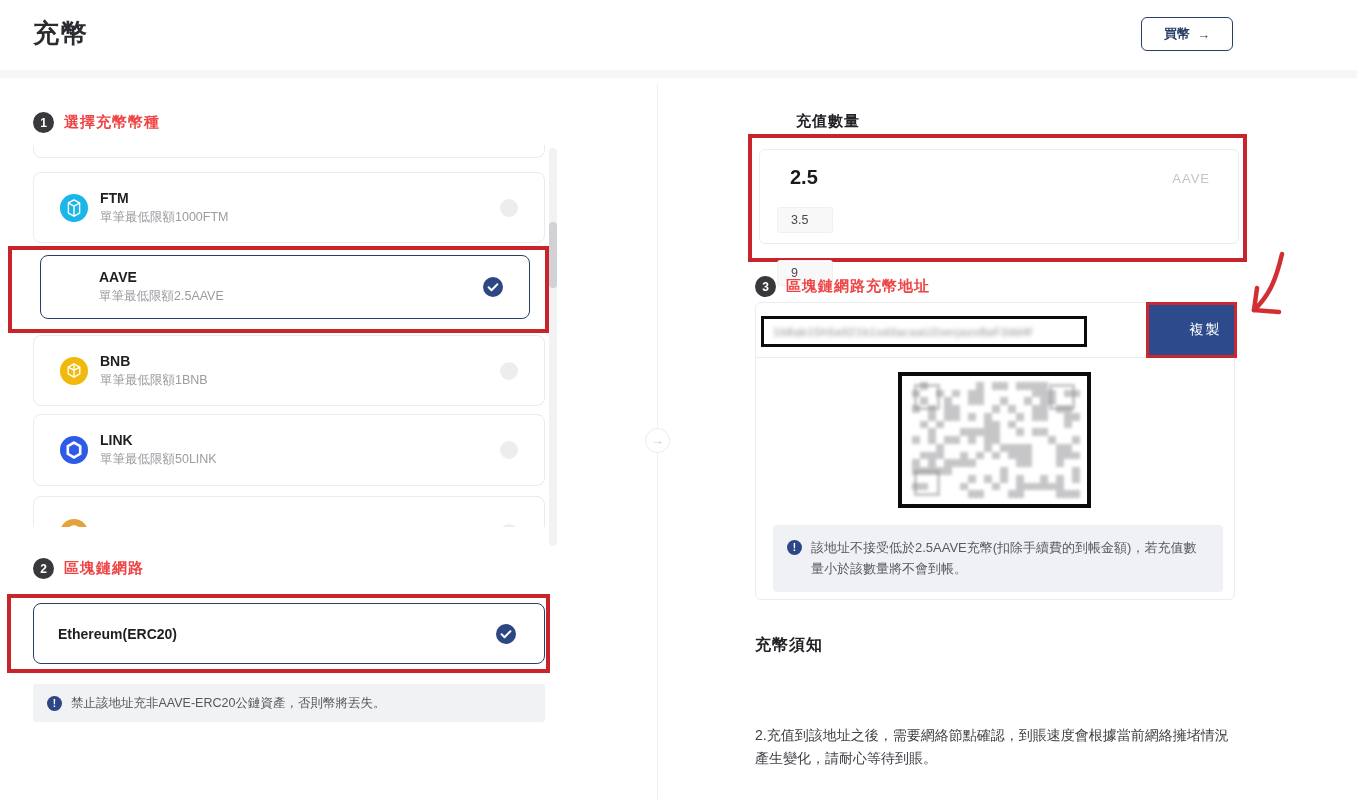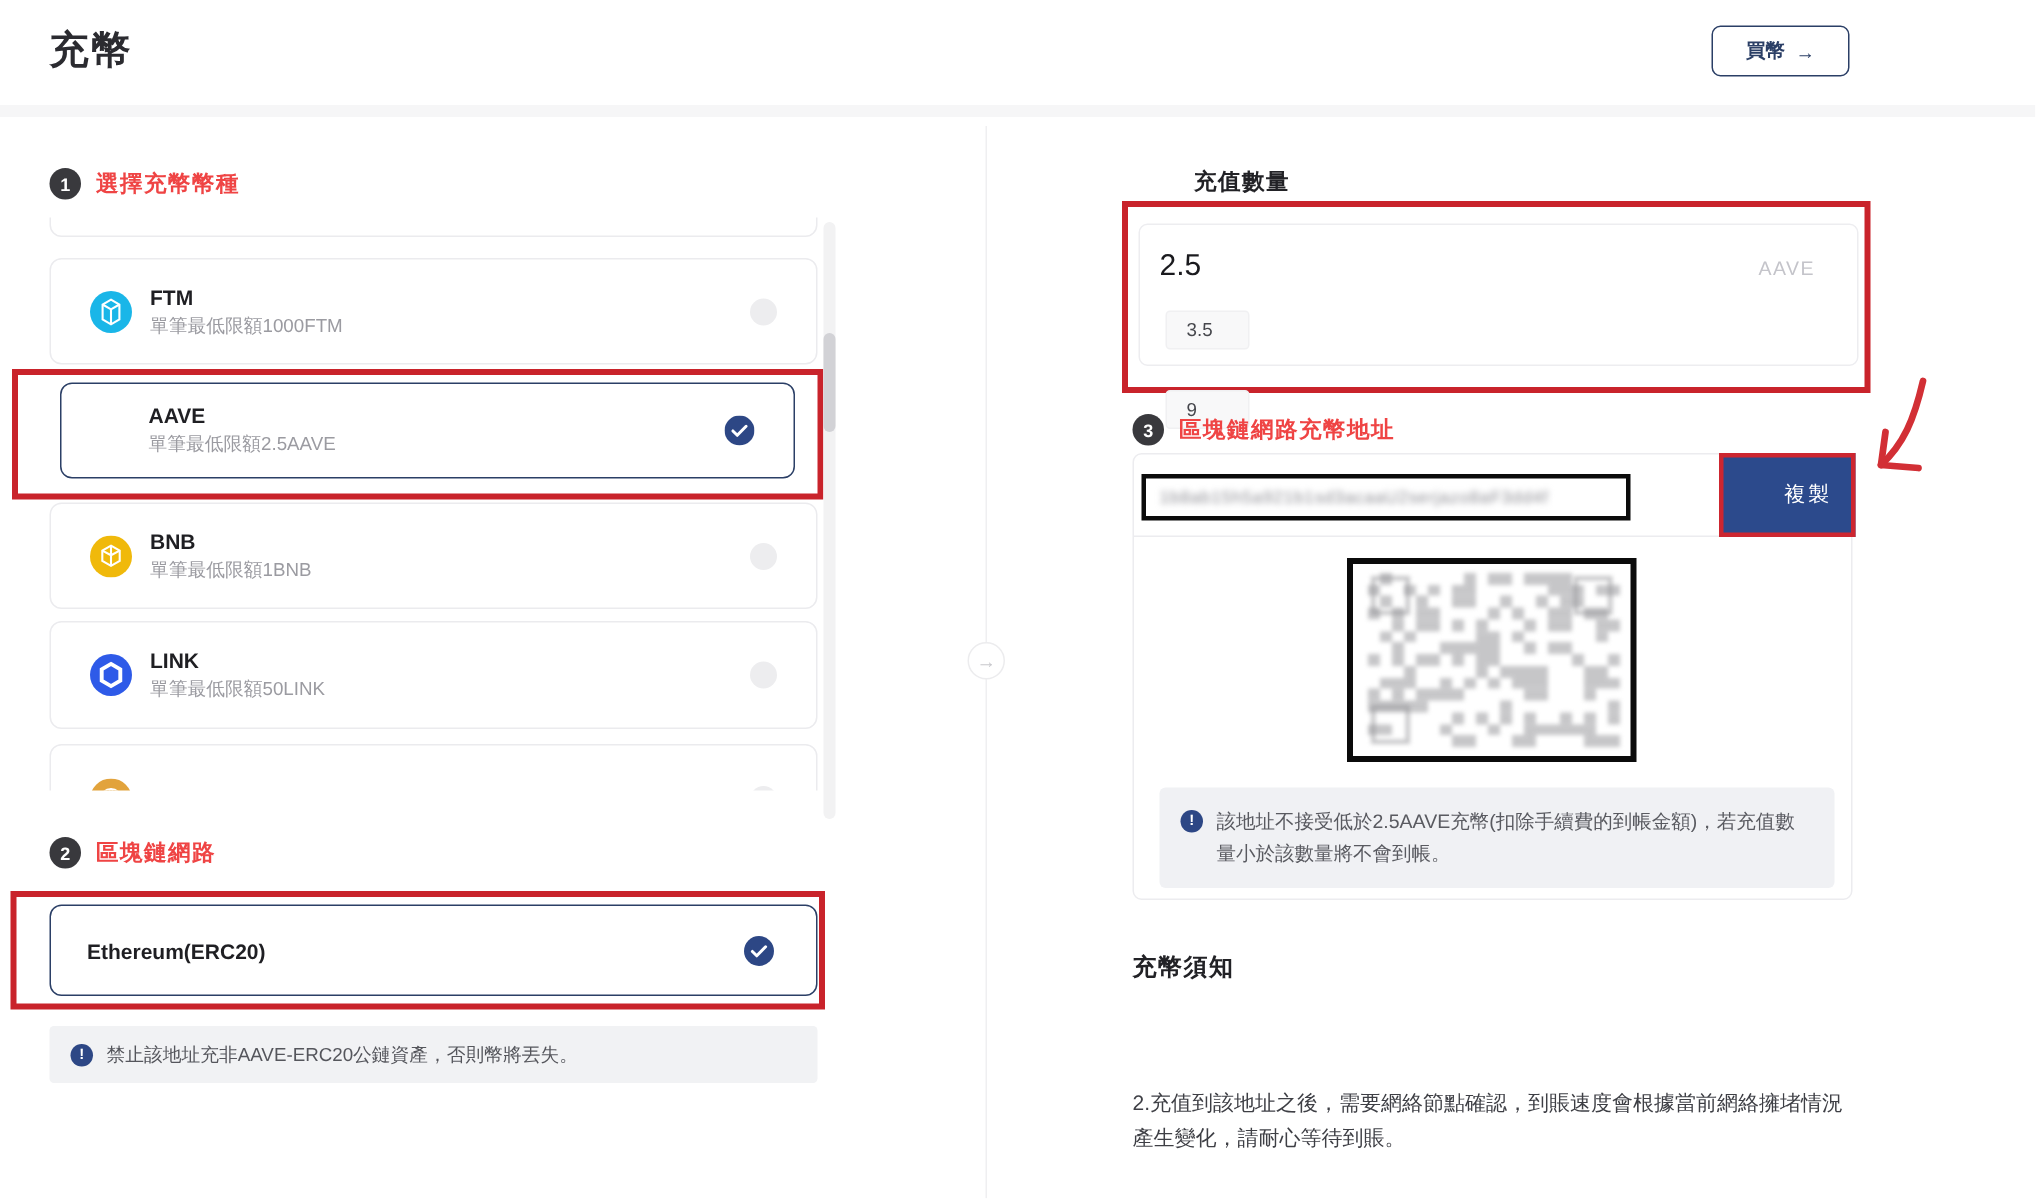"2.5" .amount-value { font-weight: normal -> bold; left: 13px -> 30px }
